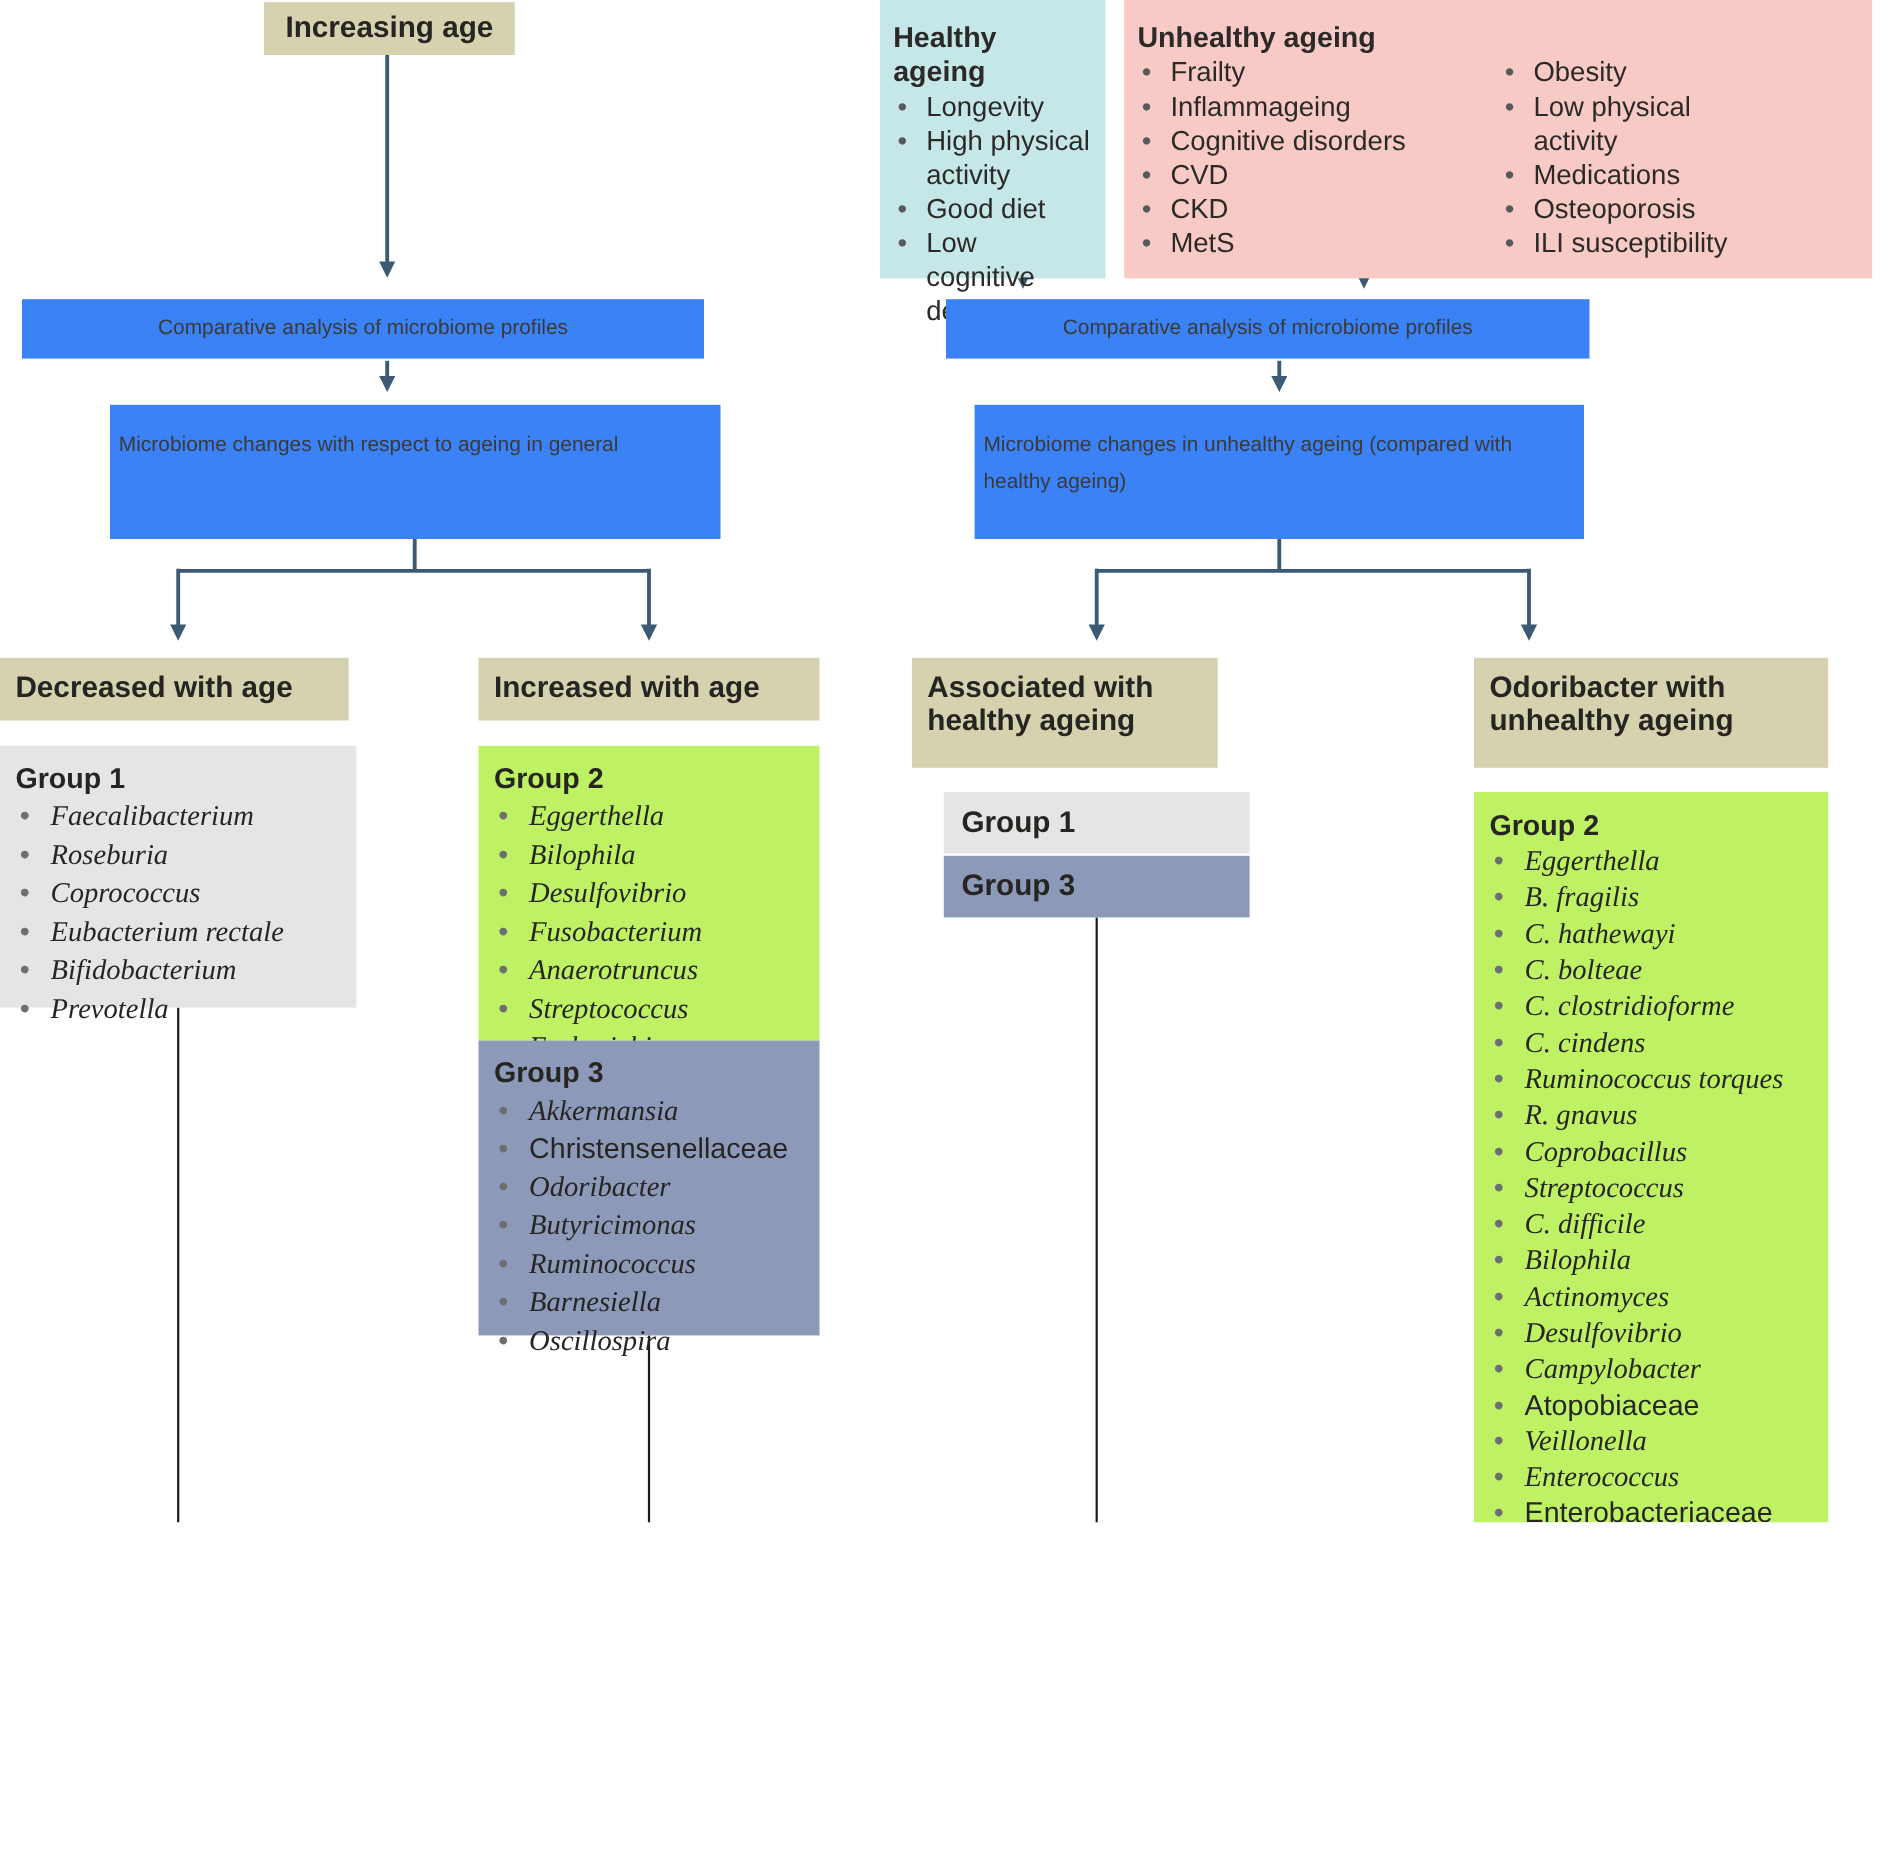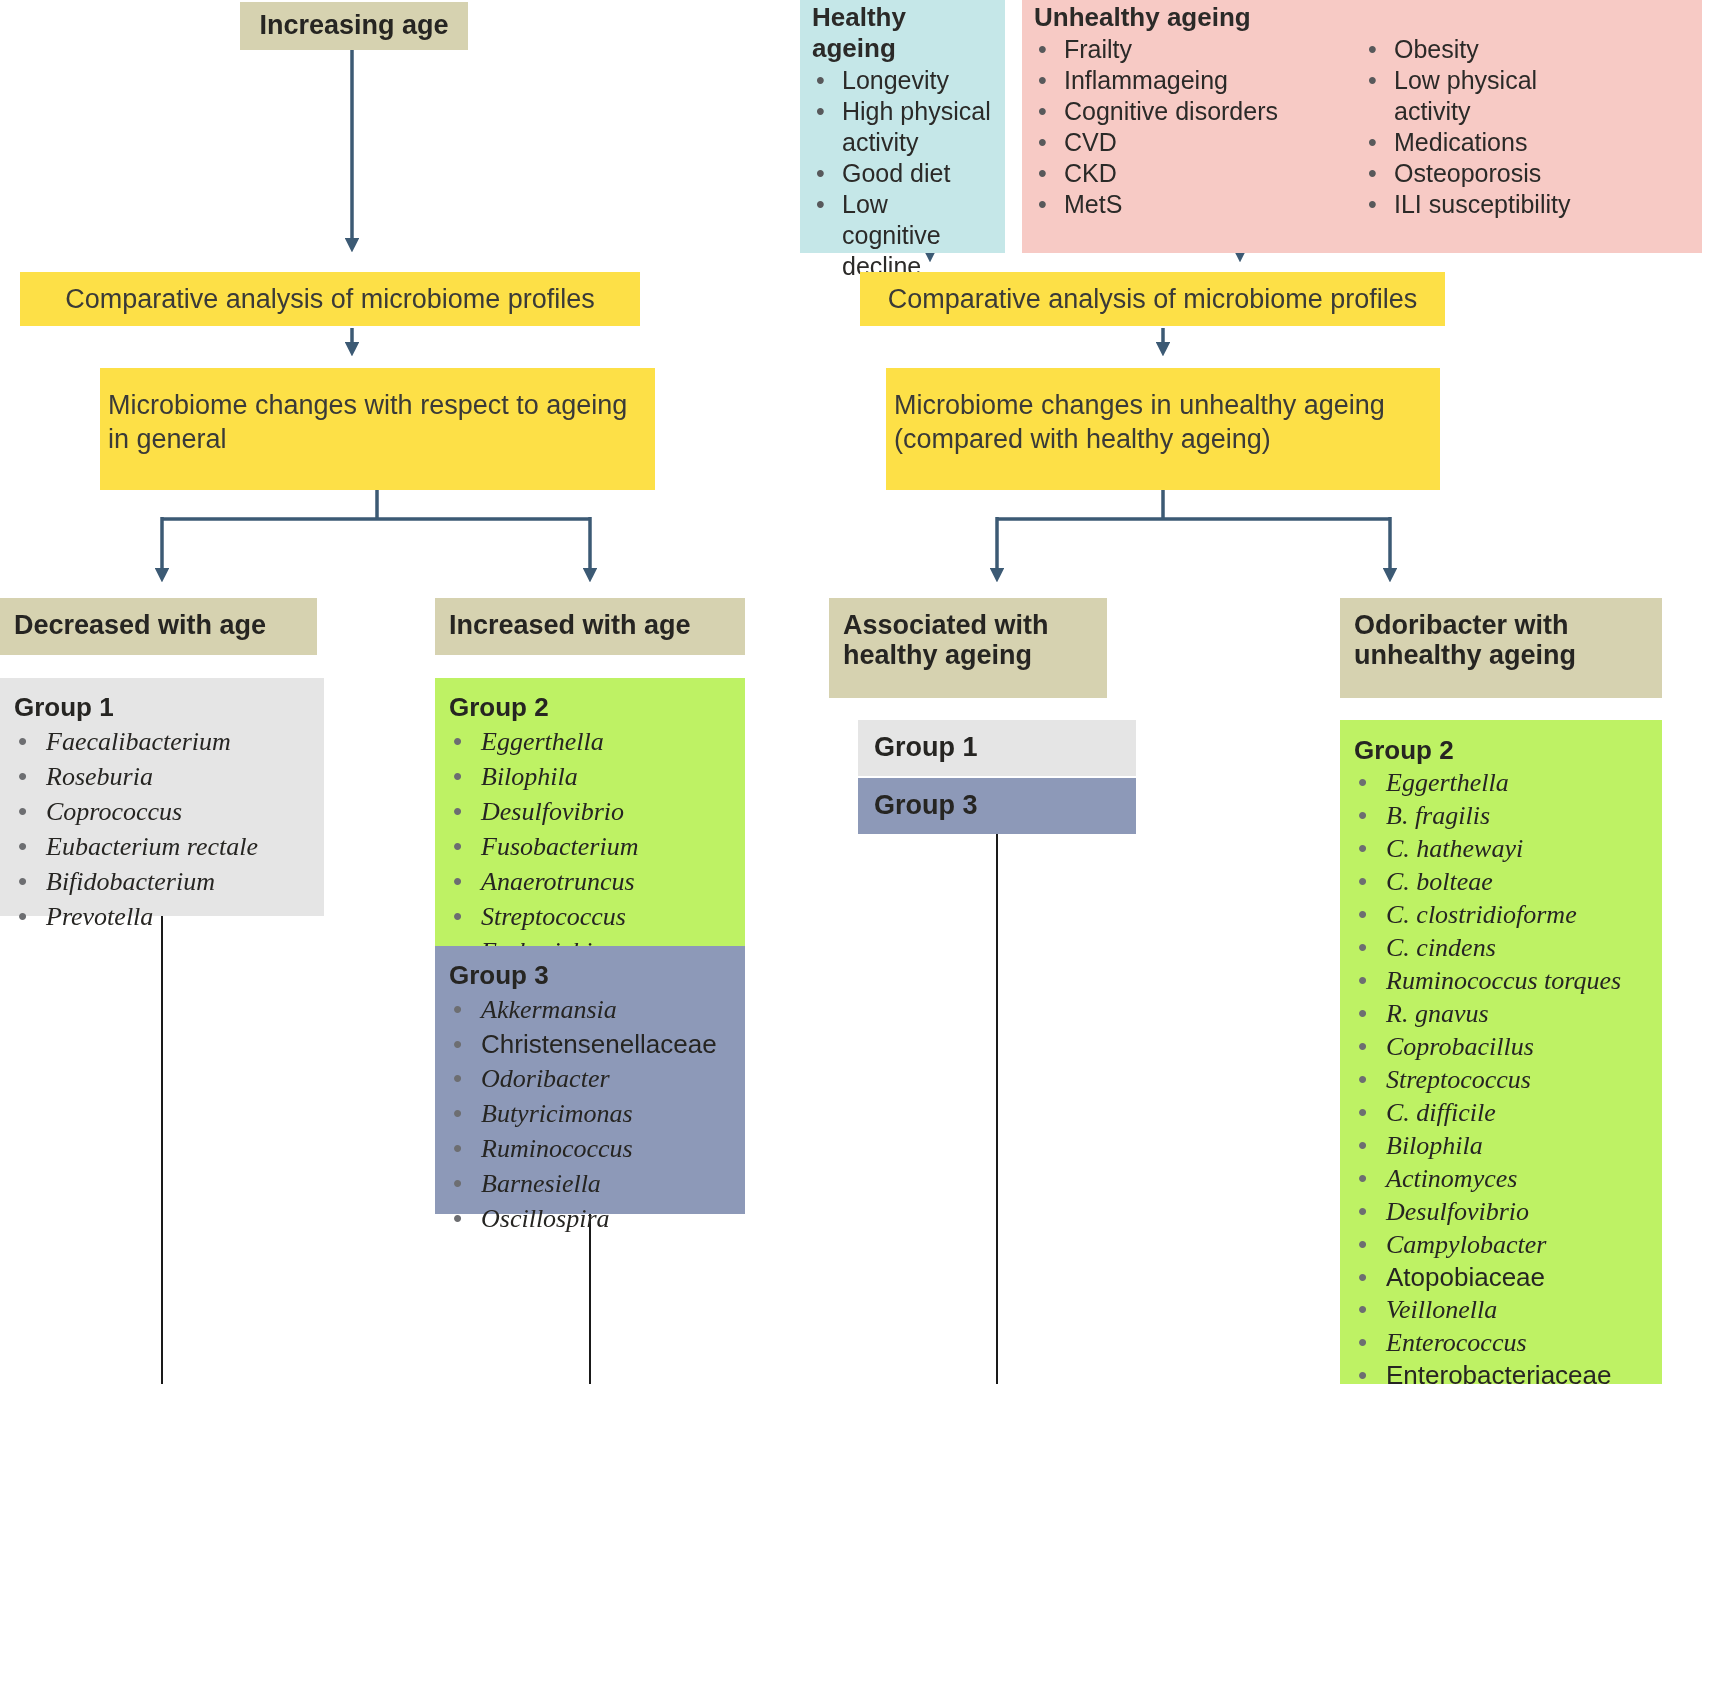"Healthy ageing" .cond { padding: 2px 12px -> 19px 12px }
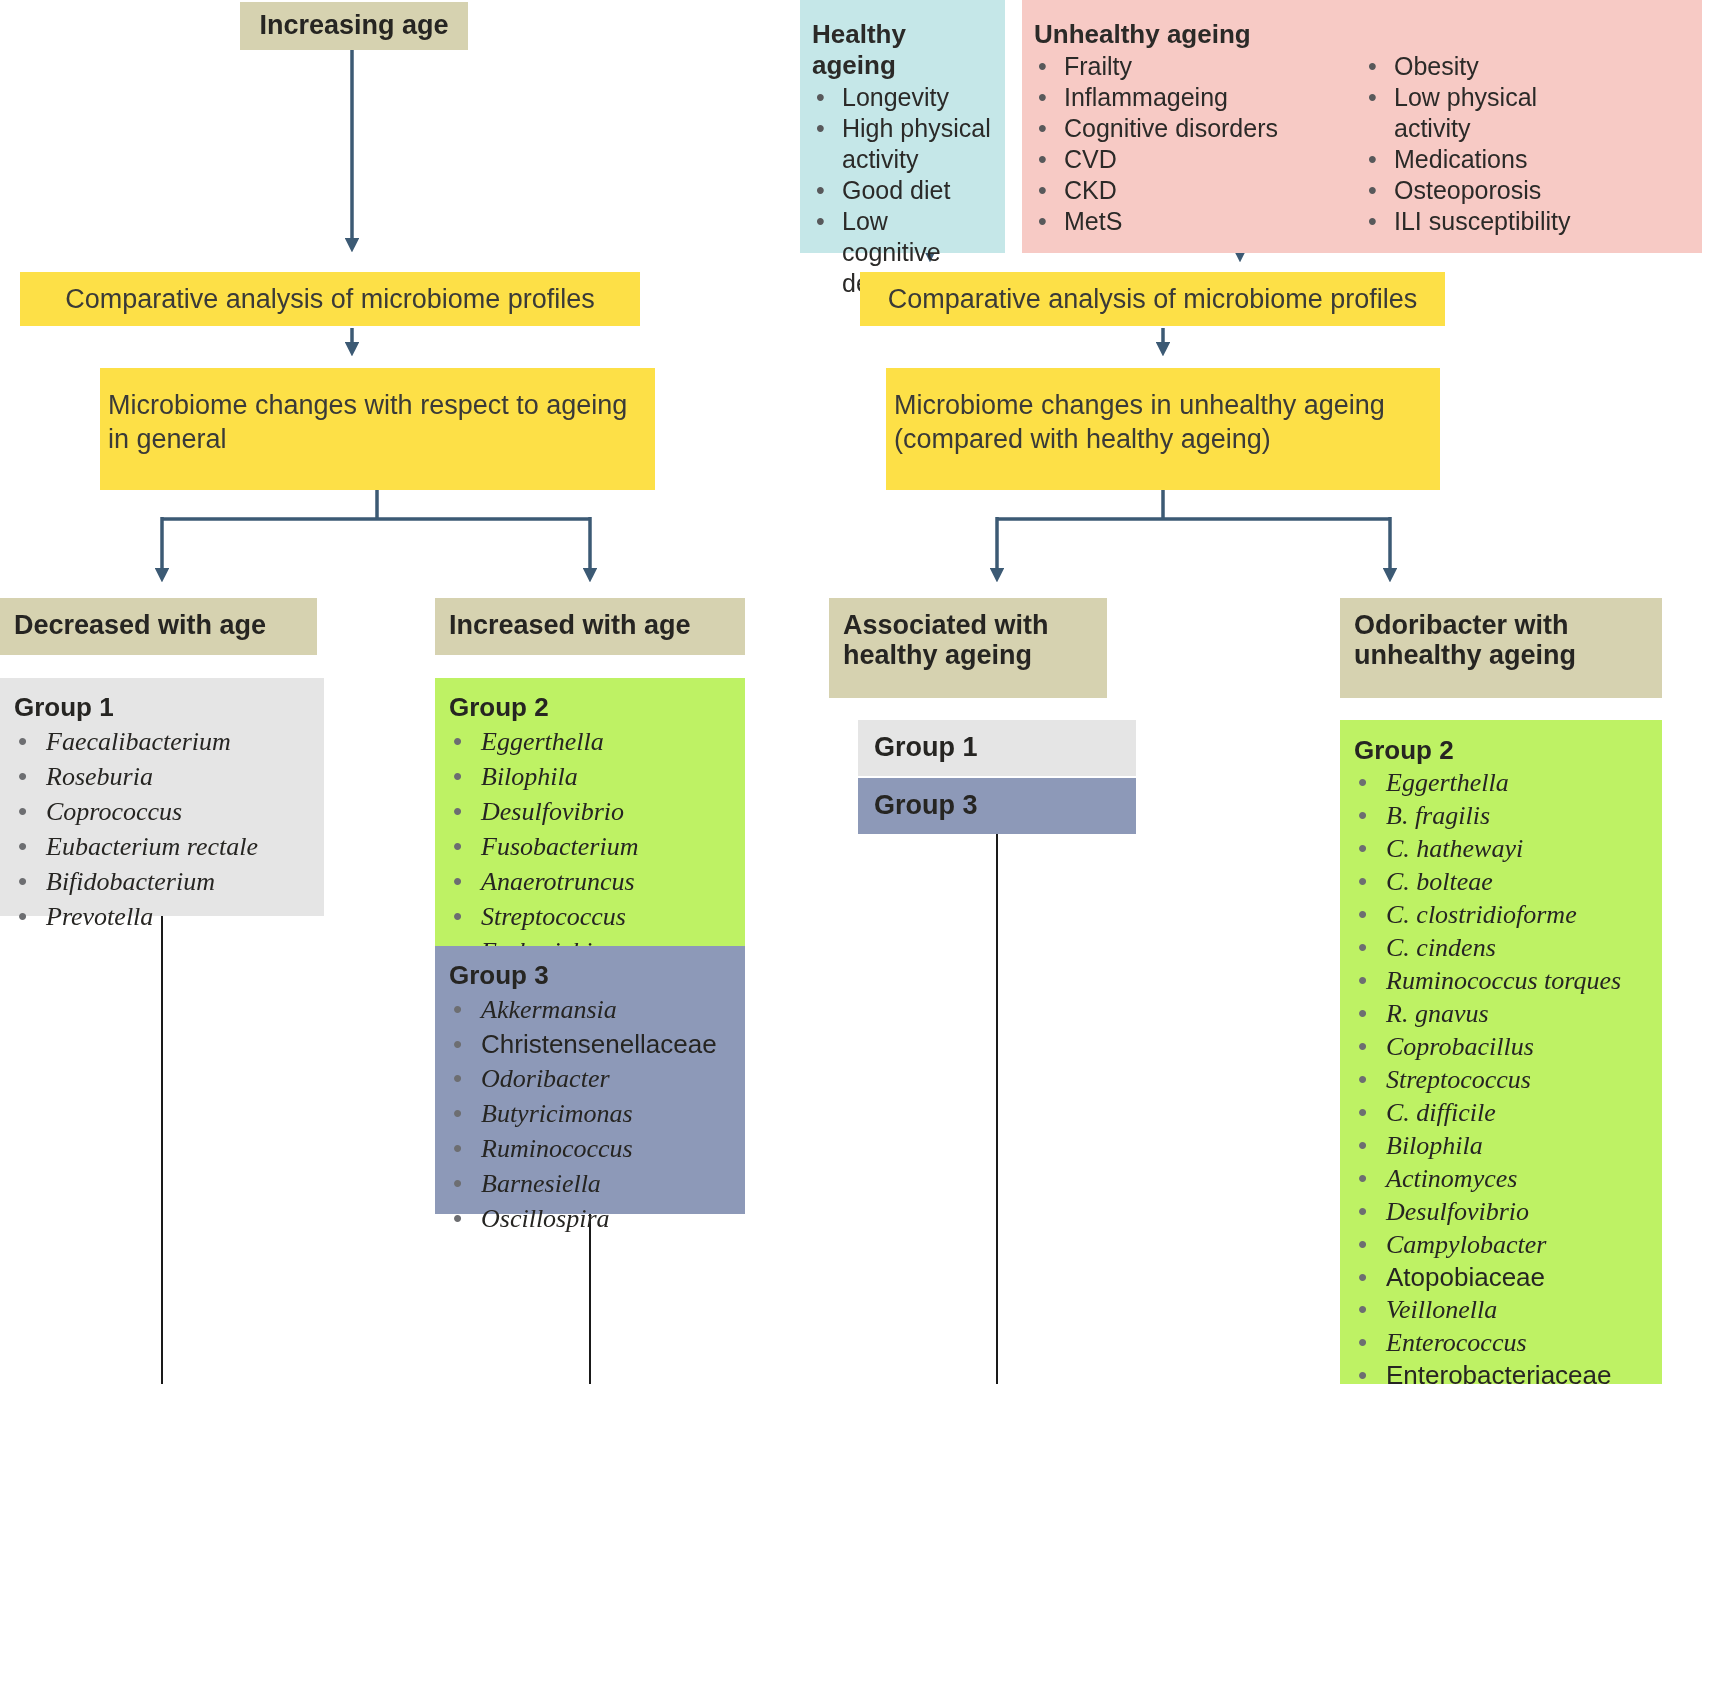"Comparative analysis of microbiome" .flow { background: #fde047 -> #3b82f6; font-size: 27px -> 19px }
